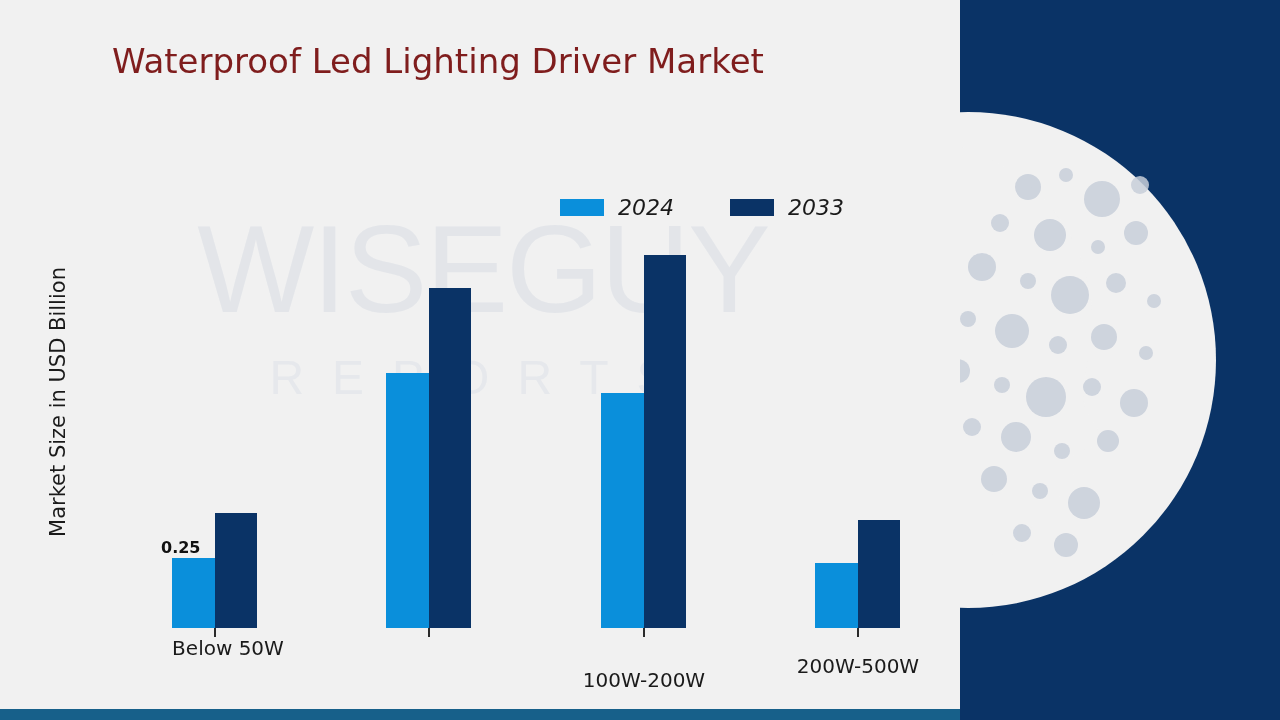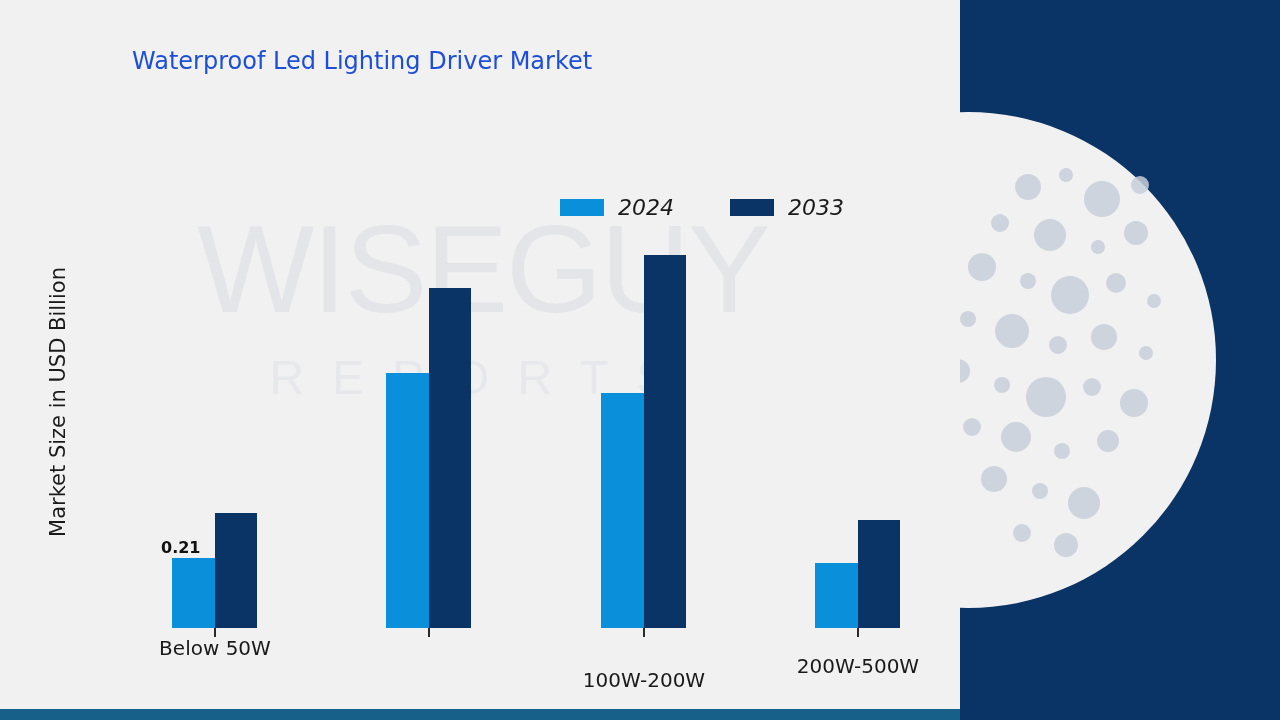"Waterproof Led Lighting Driver Market" .title { color: #1d4ed8 -> #7f1d1d; font-size: 24px -> 34px; left: 132px -> 112px }
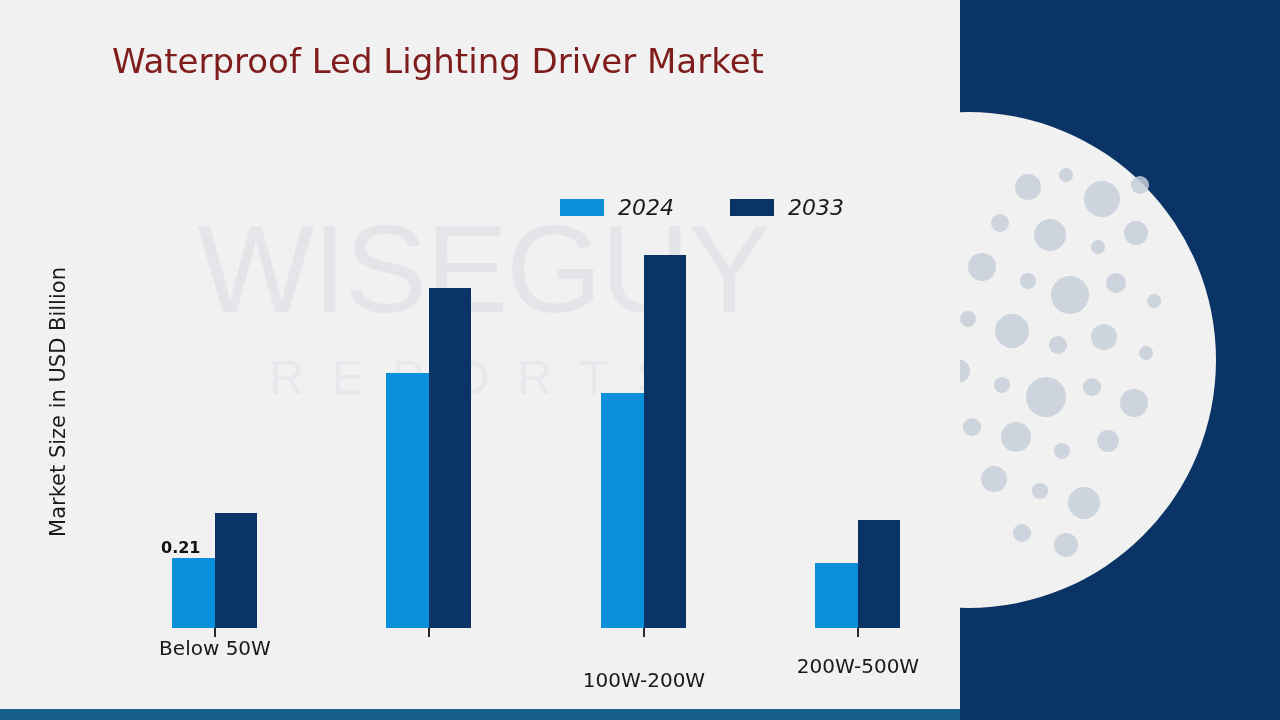"0.21" div.bar-label { text: 0.21 -> 0.25 }
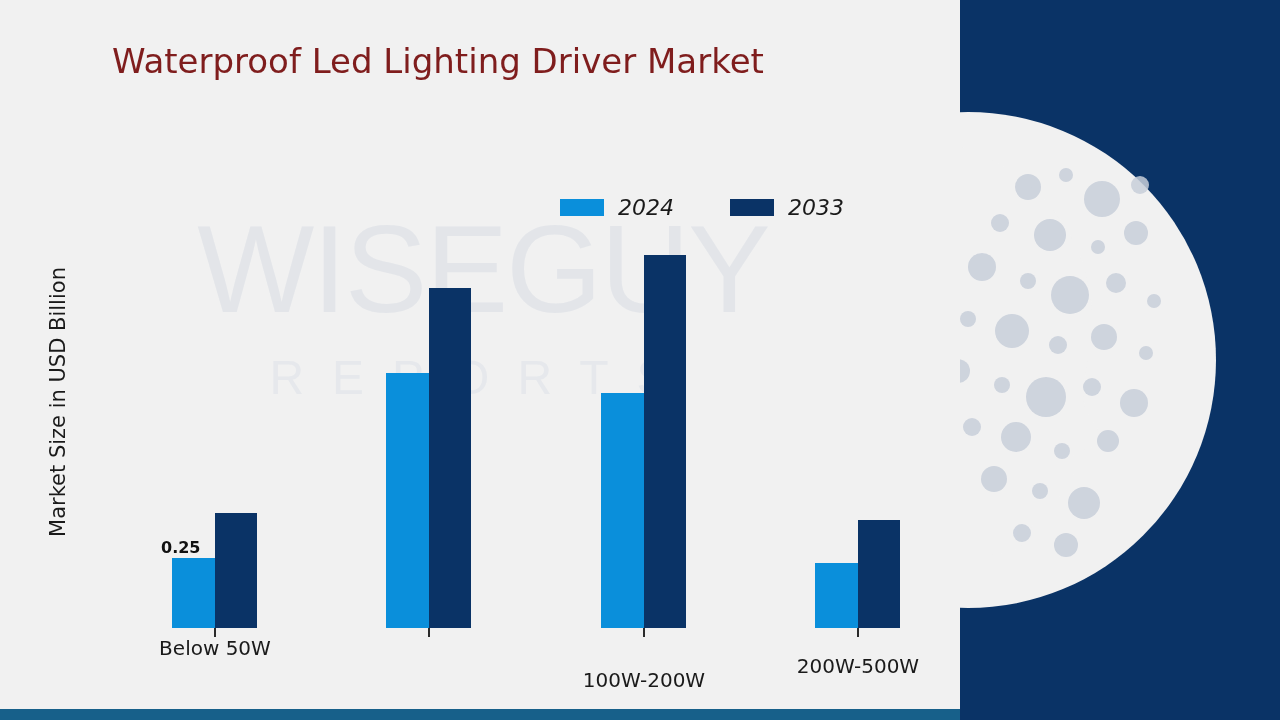"Below 50W" div.cat-label { left: 115px -> 128px }
